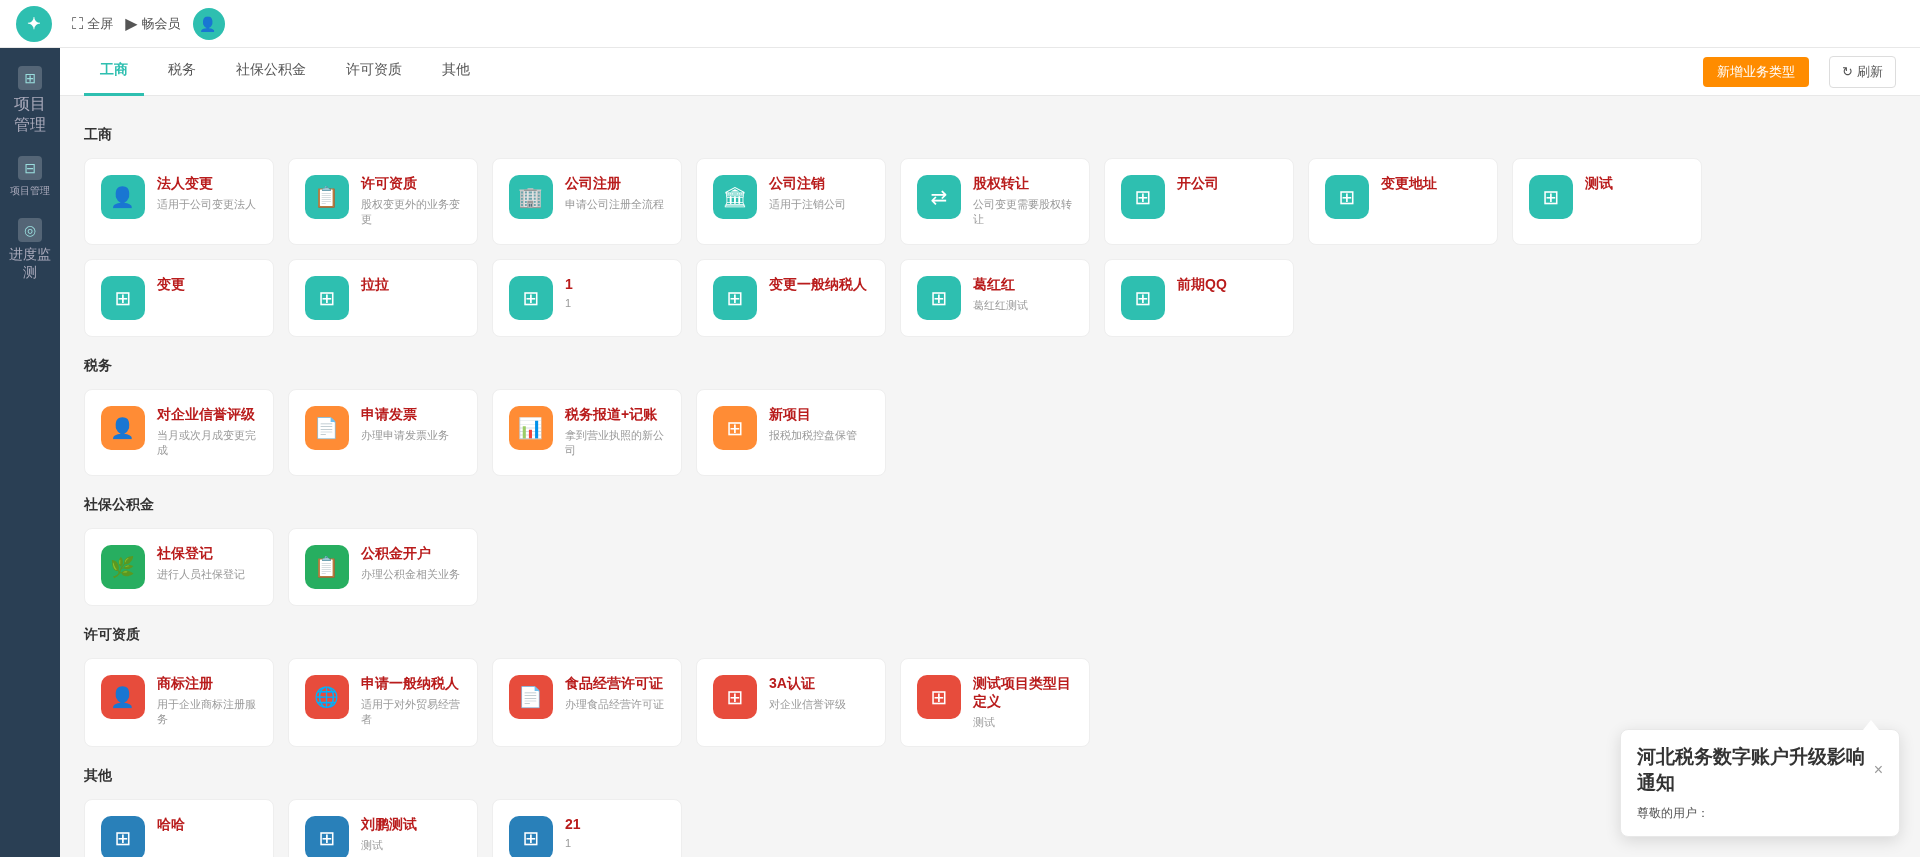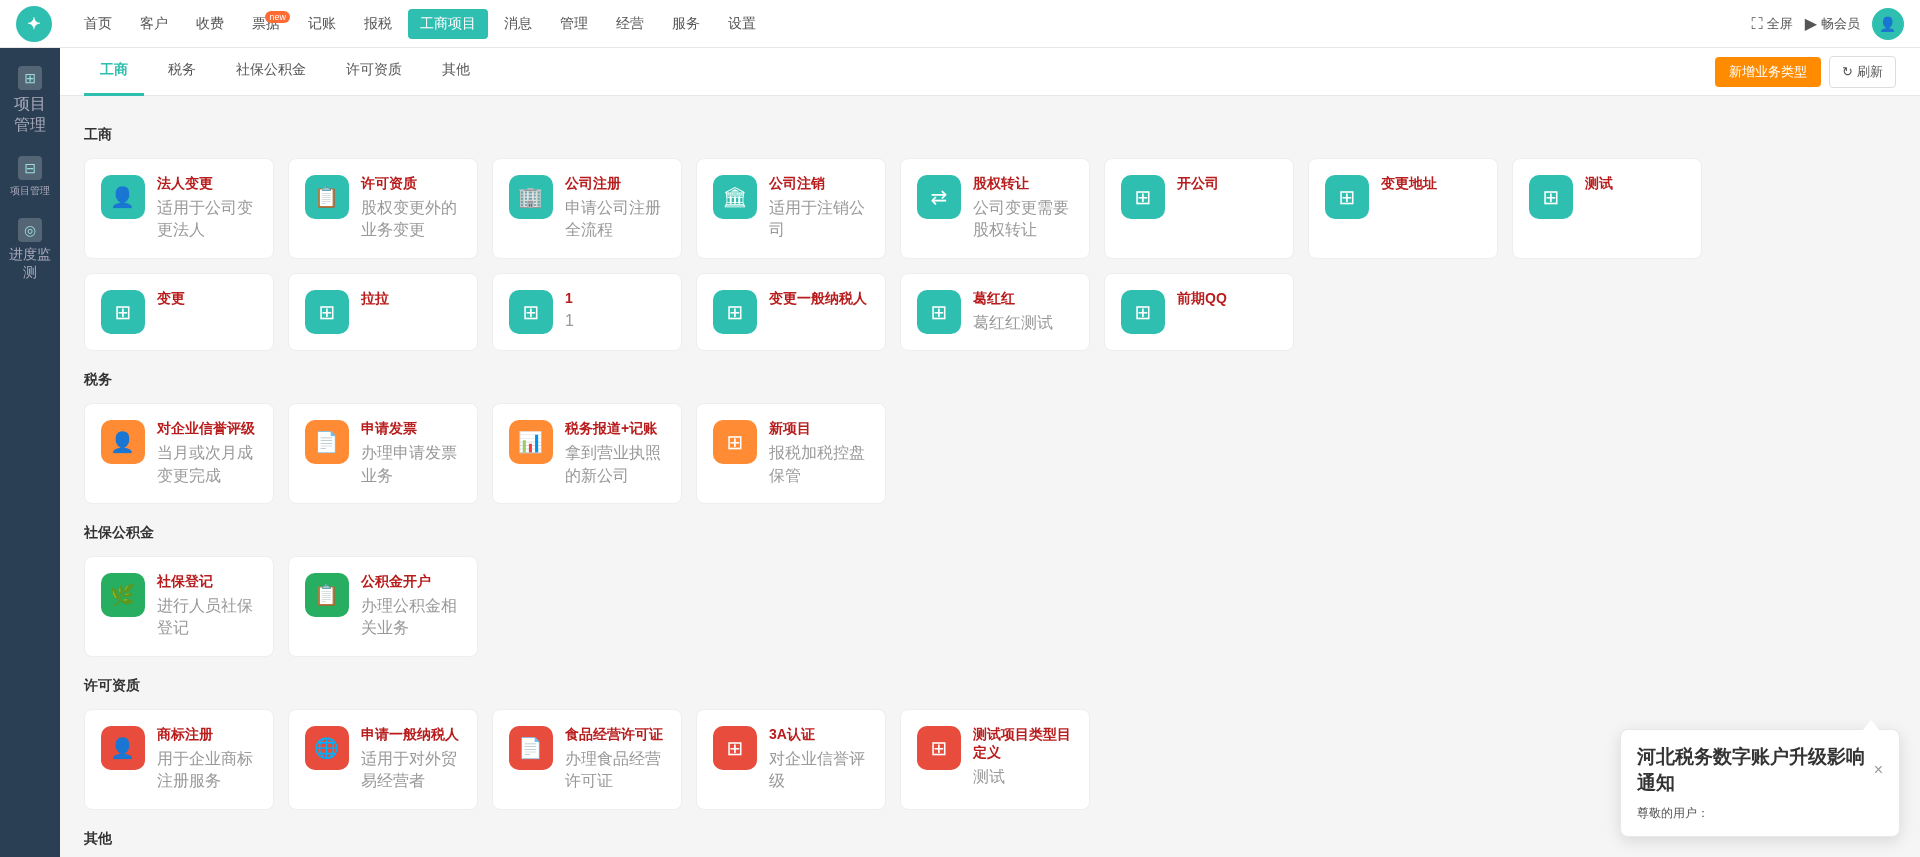"首页" div.nav-items { html: <div> <div>首页</div> <div>客户</div> <div>收费</div> <div>票据<span>new</span></div> <div>记账</div> <div>报税</div> <div>工商项目</div> <div>消息</div> <div>管理</div> <div>经营</div> <div>服务</div> <div>设置</div> </div> -> none }
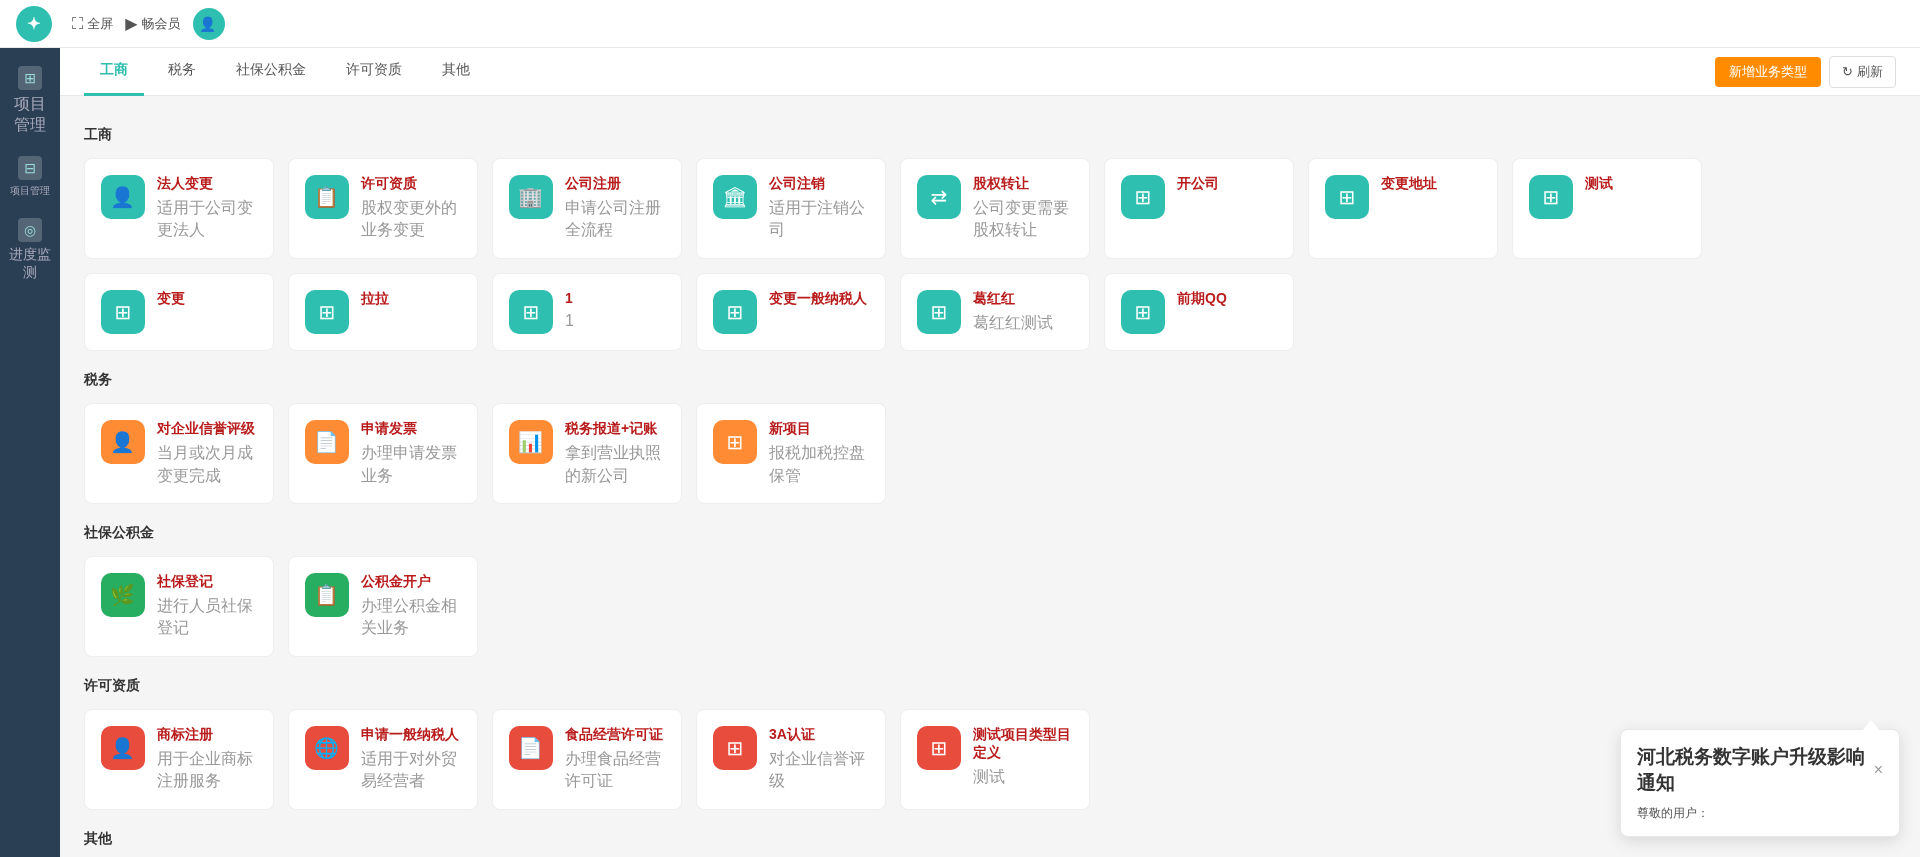"新增业务类型" .tab-actions { gap: 8px -> 20px }
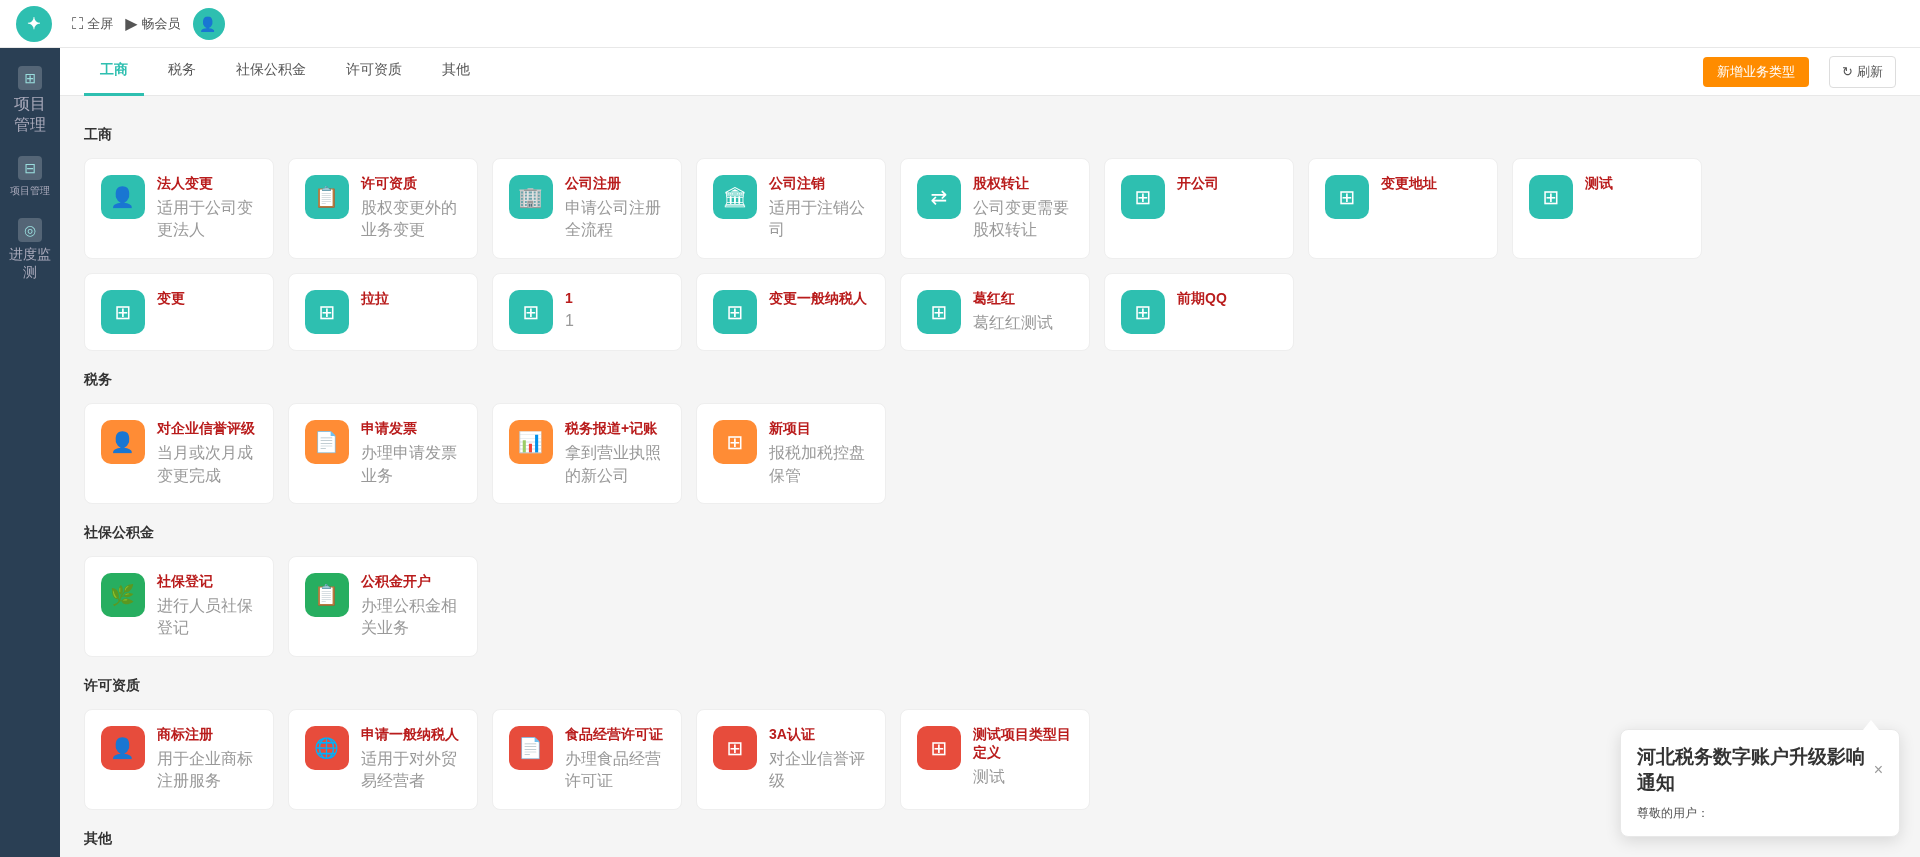"适用于公司变更法人" .card-desc { font-size: 16px -> 11px }
